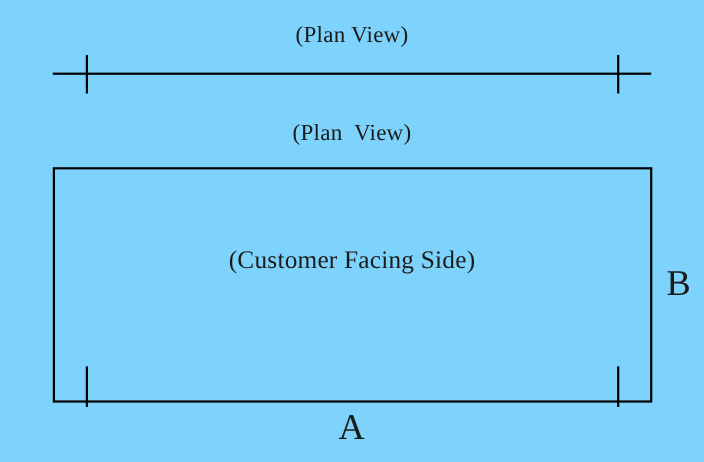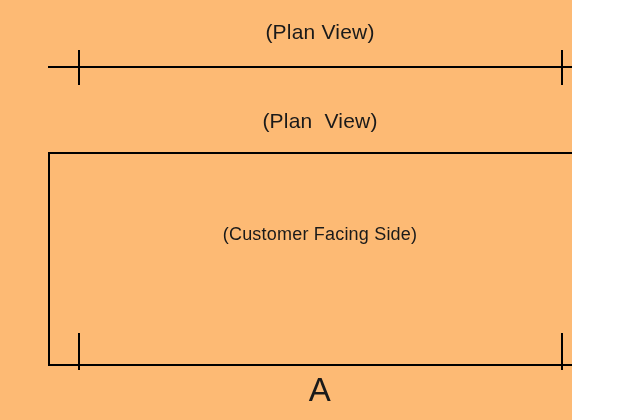"(Plan View)" #canvas { background: #fdba74 -> #7dd3fc; font-family: Liberation Sans, sans-serif -> Liberation Serif, serif; width: 572px -> 640px }
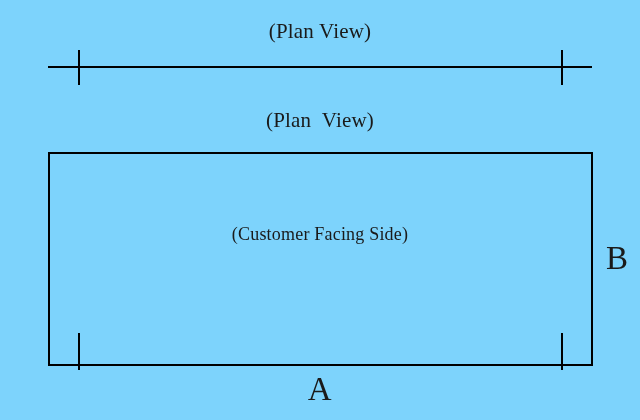"(Customer Facing Side)" .label-face { font-size: 18px -> 23px }
